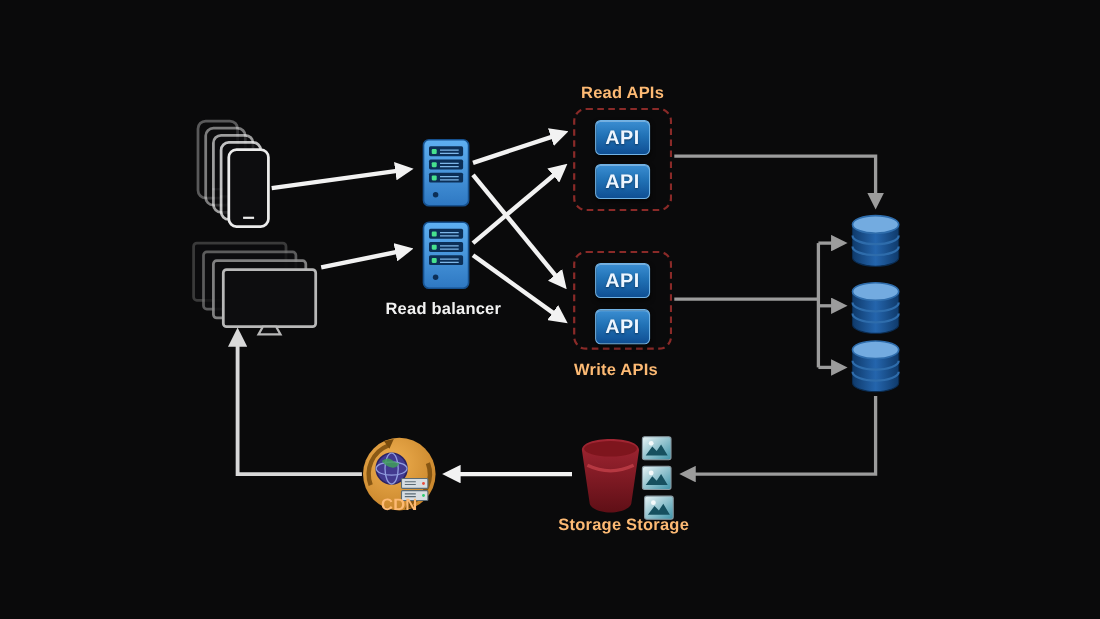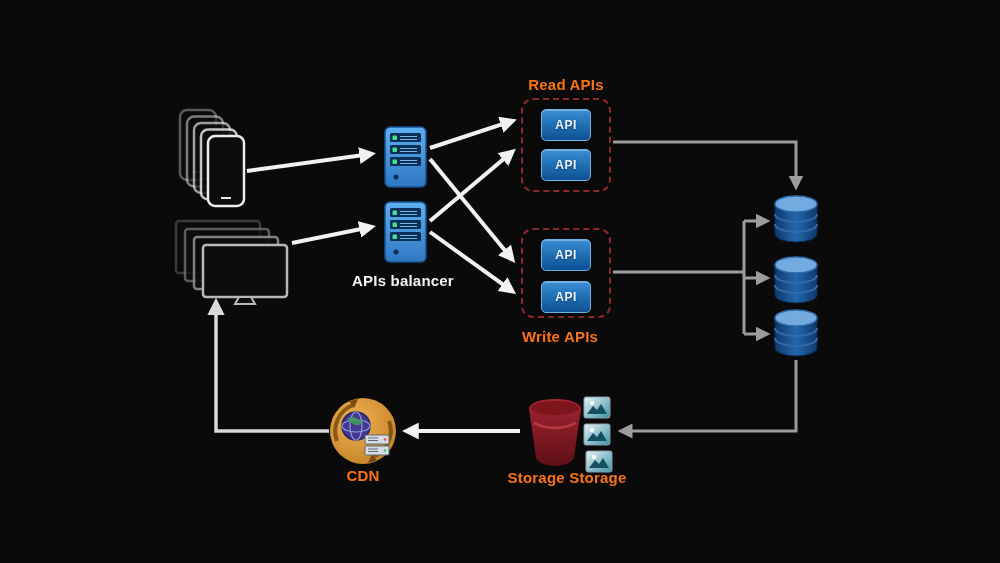"Read APIs" .lbl.gray { color: #f97316 -> #fdba74 }
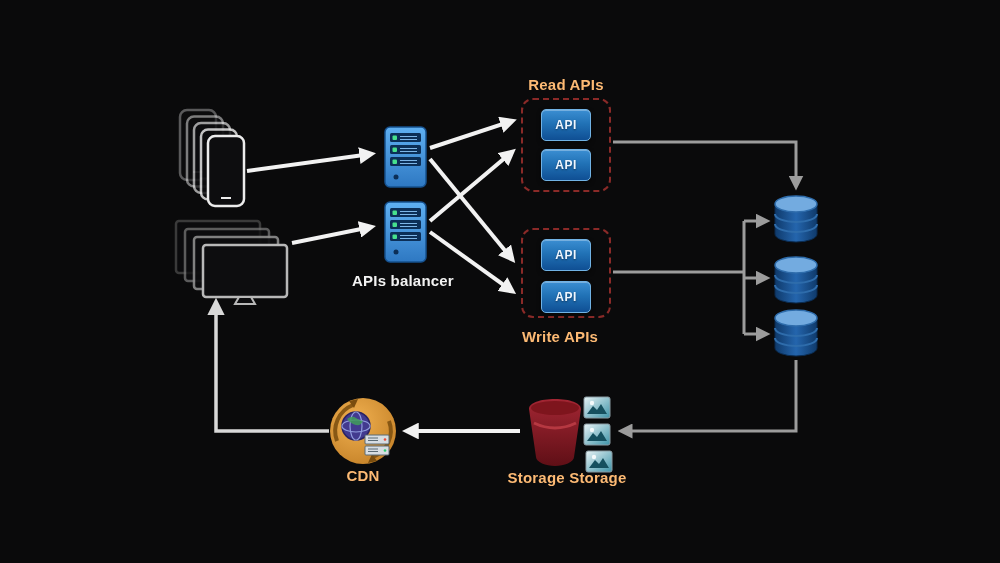"API" .api-box { font-size: 12px -> 18px }
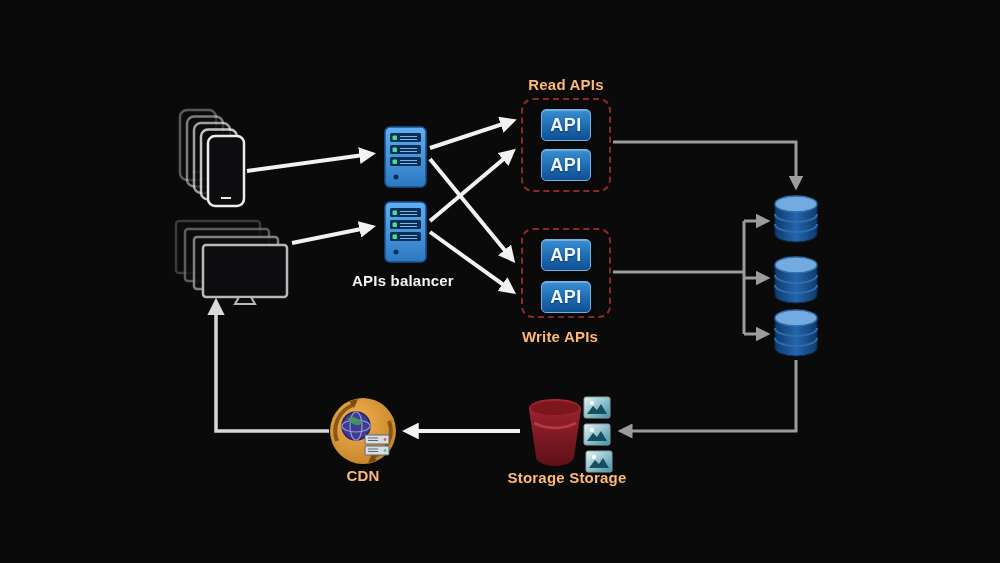"APIs balancer" div.lbl { text: APIs -> Read }
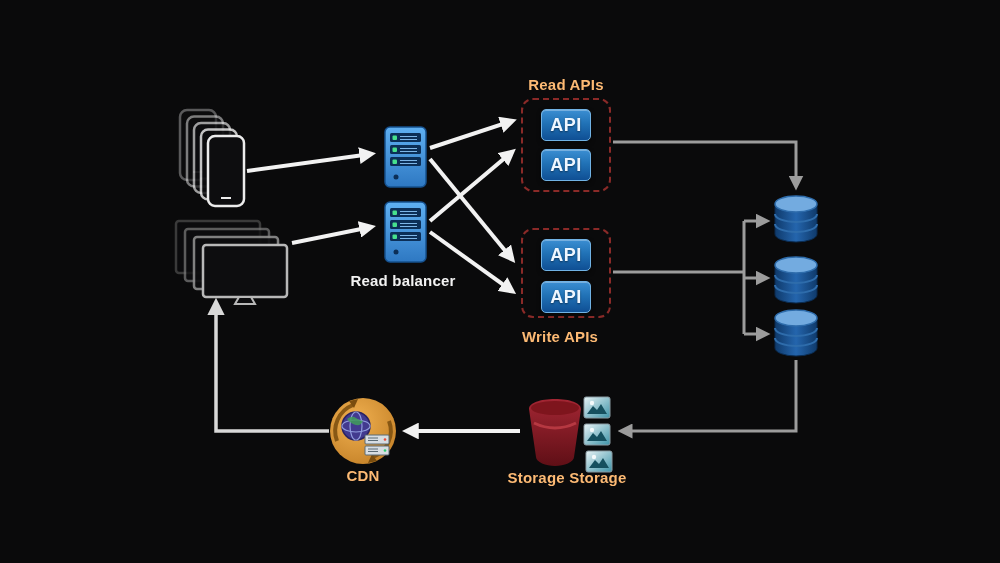"CDN" div.lbl { top: 467px -> 451px }
